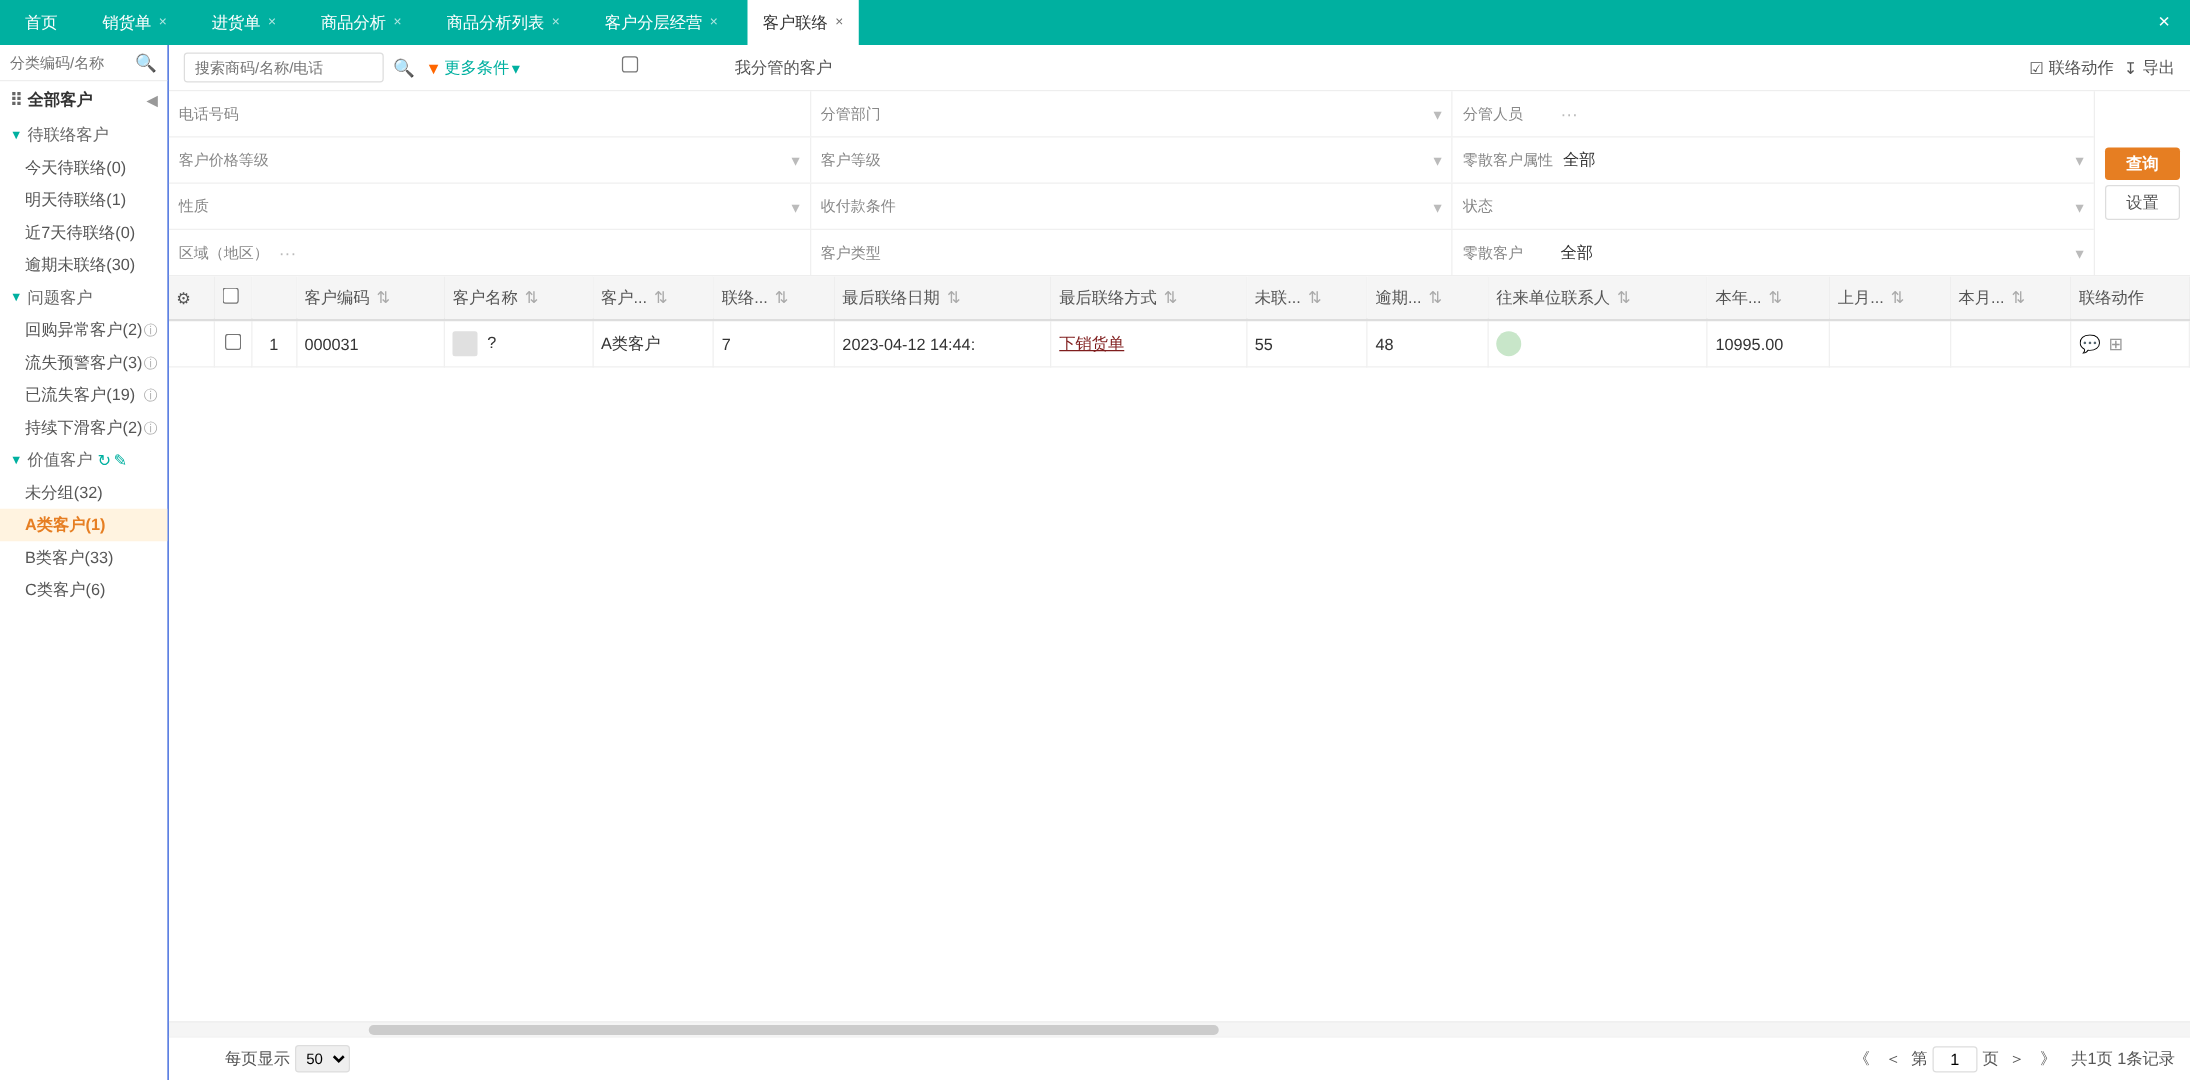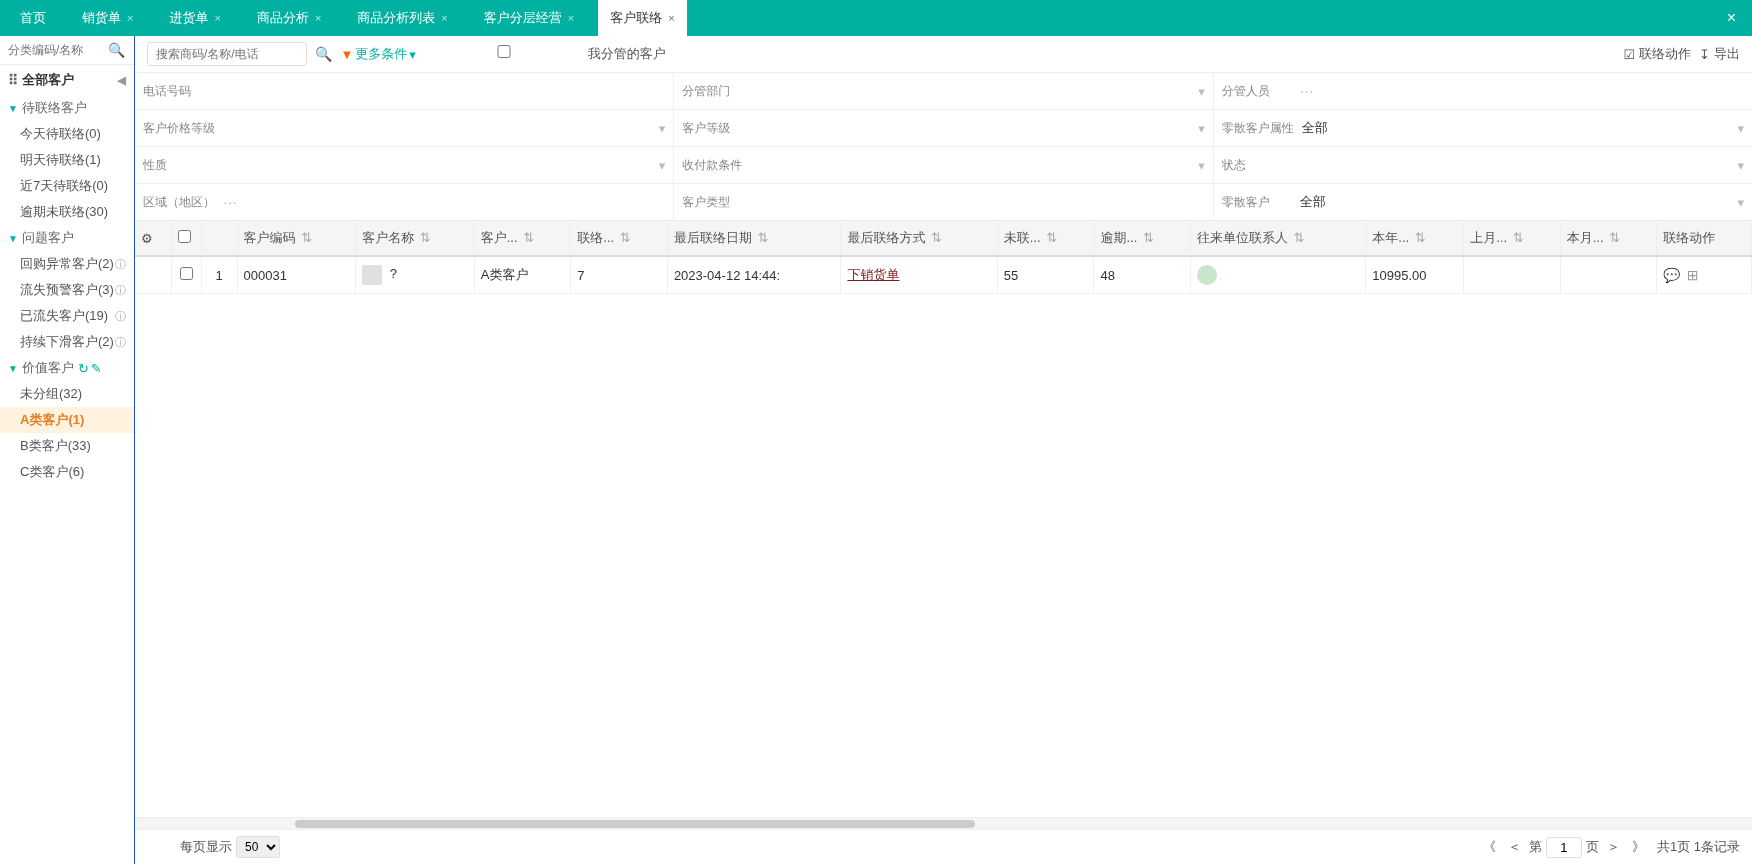"查询" div.adv-filter-actions { html: none -> <div> <button>查询</button> <button>设置</button> </div> }
